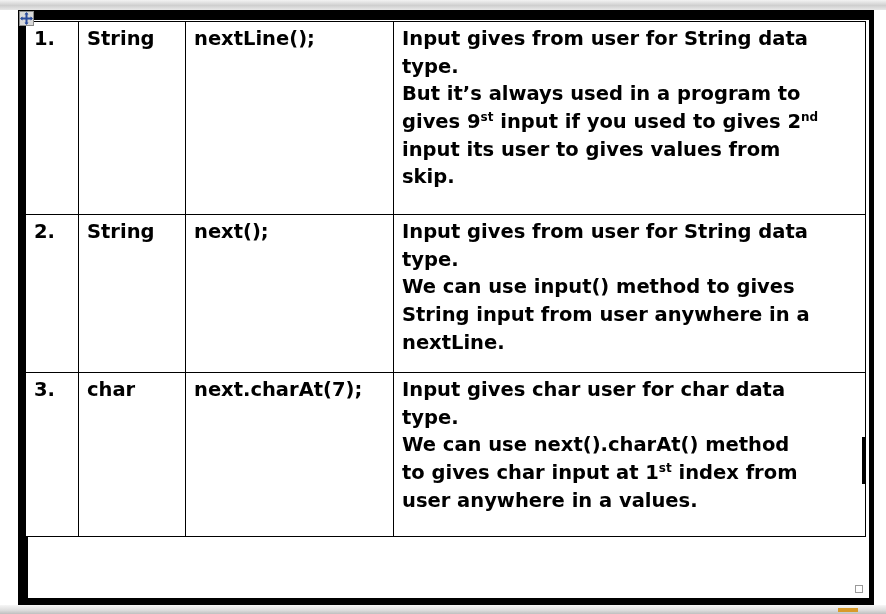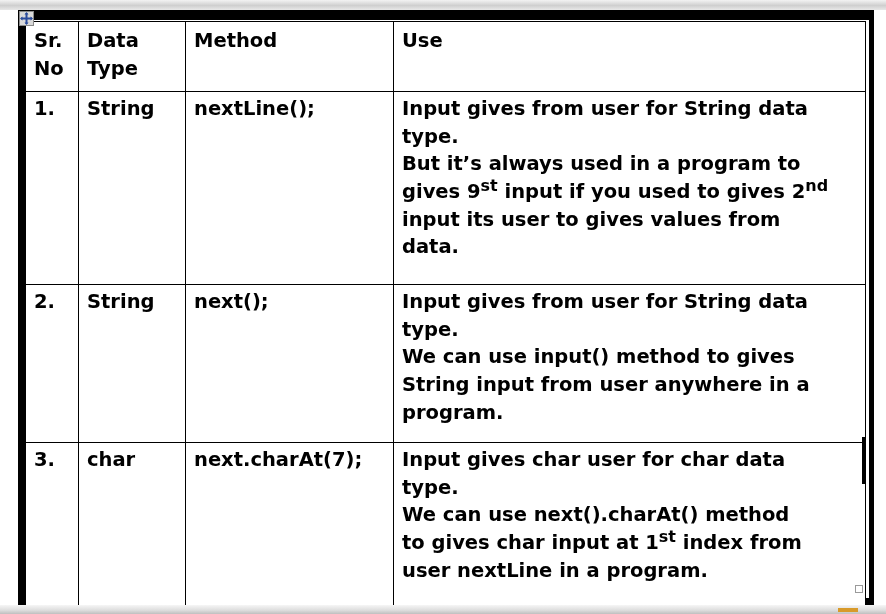"Sr." tr.hdr-row { html: <tr> <td> <span>Sr.</span><br> <span>No</span> </td> <td> <span>Data</span><br> <span>Type</span> </td> <td> <span>Method</span> </td> <td> <span>Use</span> </td> </tr> -> none }
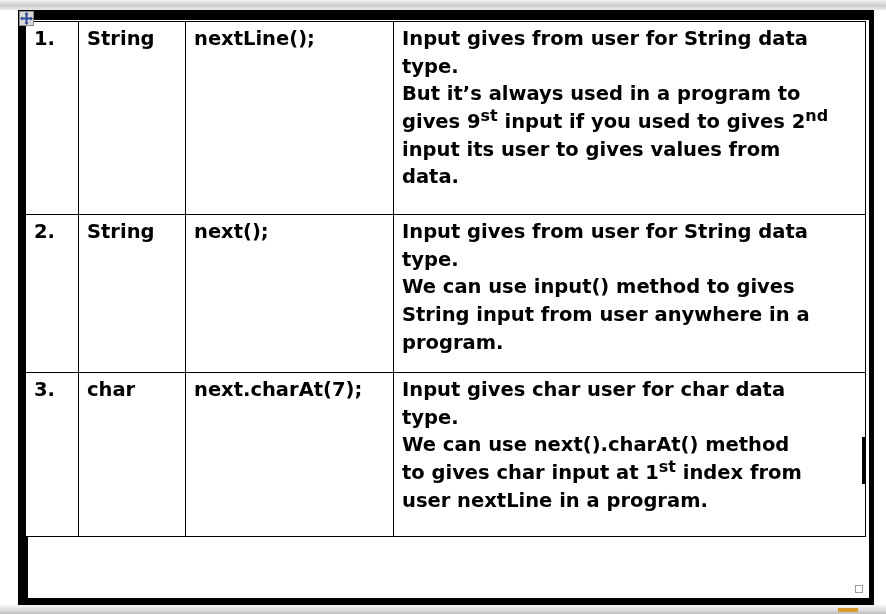"st" .sup { font-size: 16px -> 12px }
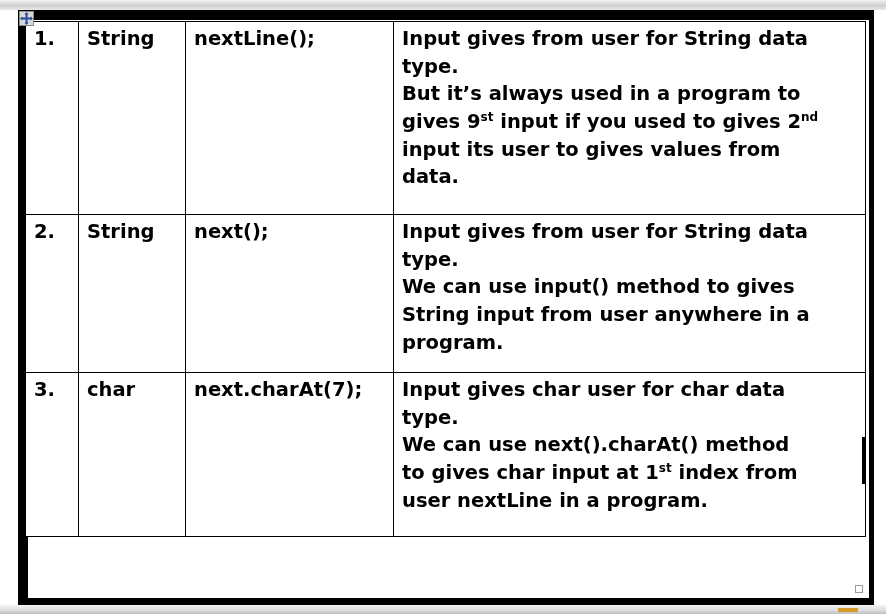"data." span.use-line { text: data -> skip }
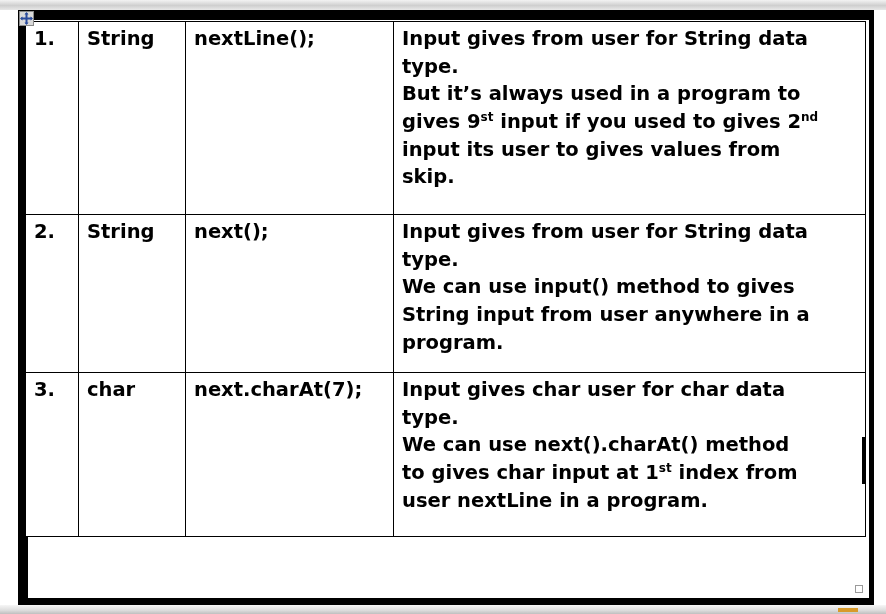"program." span.use-line { text: program -> nextLine }
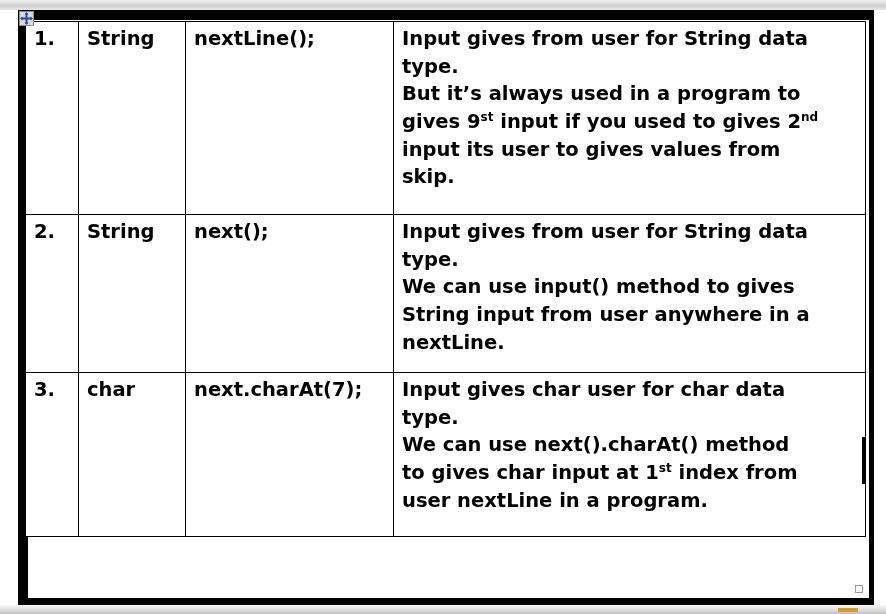"user nextLine in a program." span.use-line { text: nextLine in a program -> anywhere in a values }
